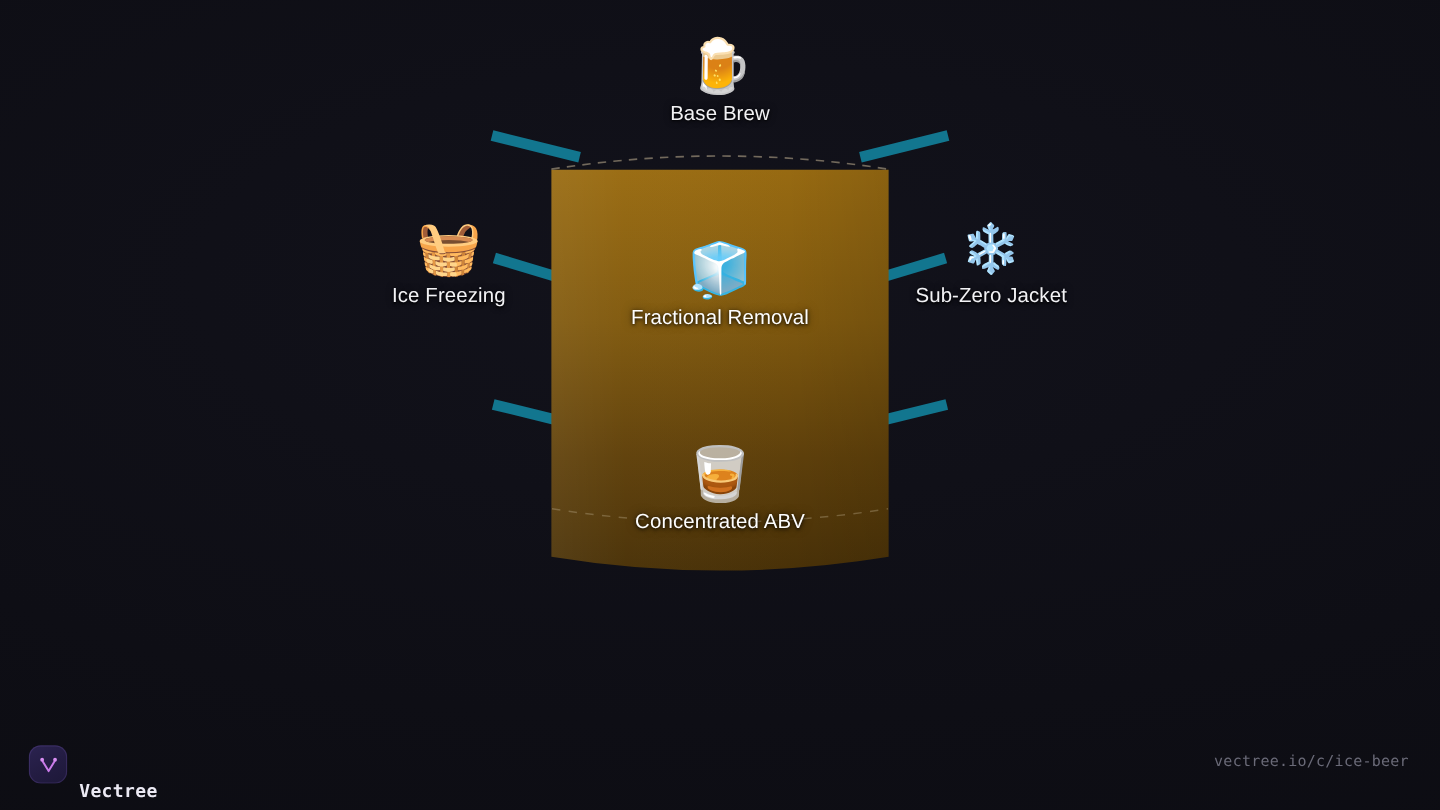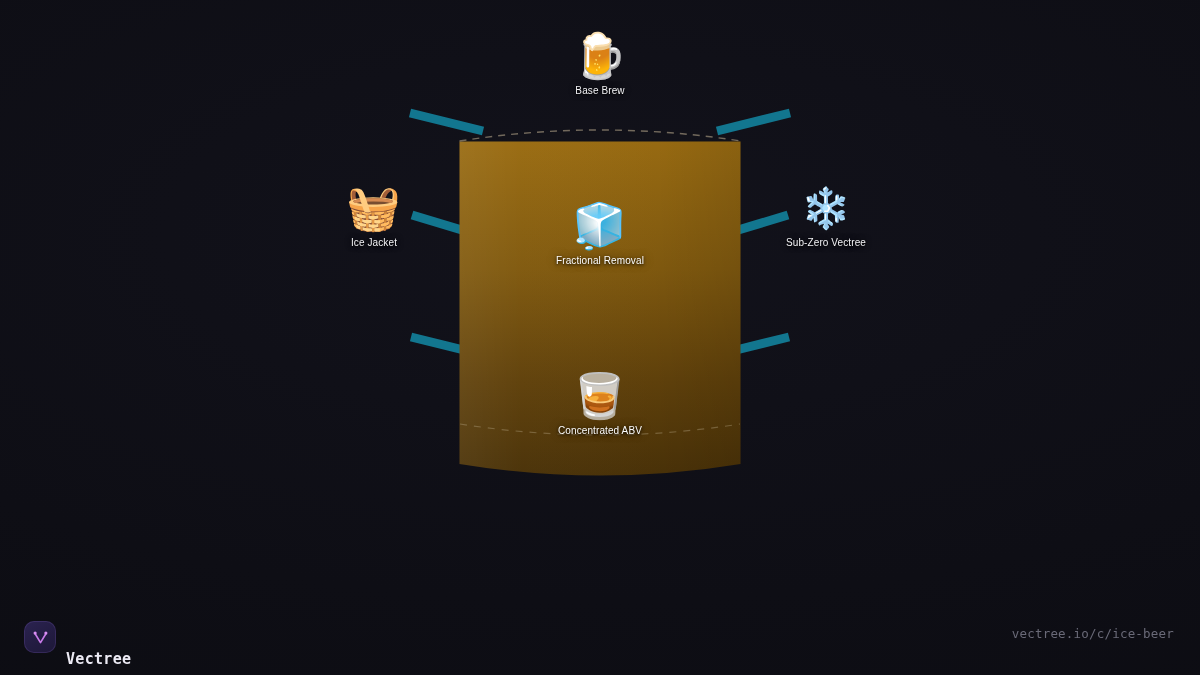"Base Brew" .node-label { font-size: 10px -> 17px }
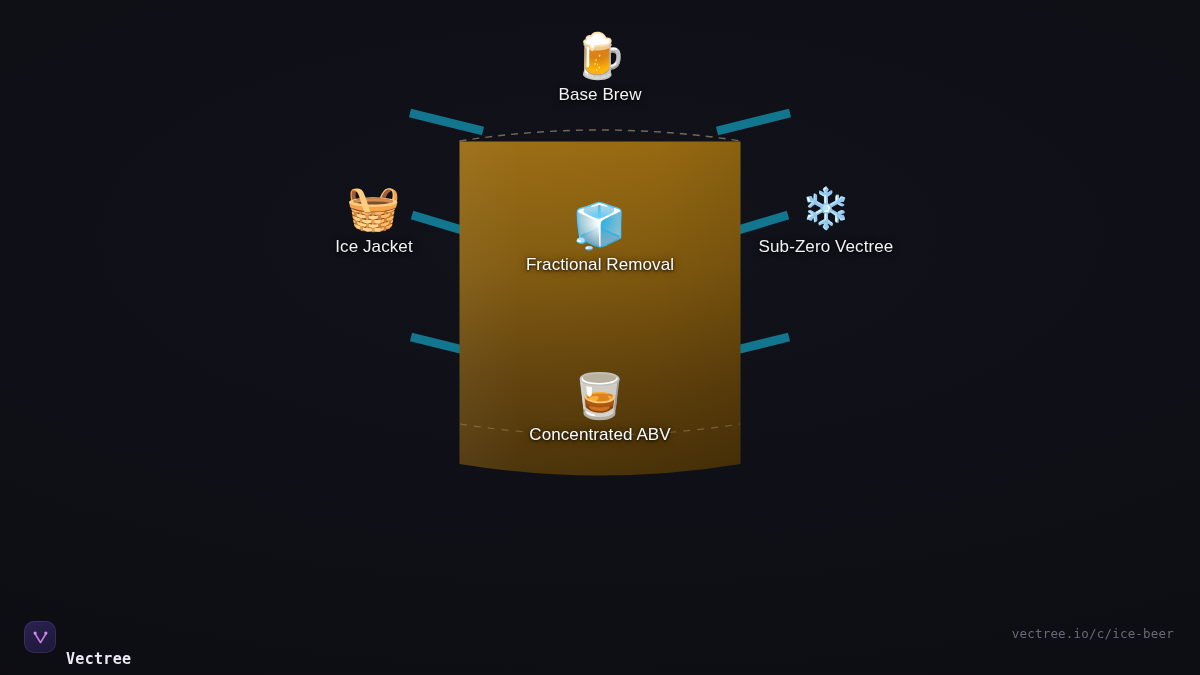"Ice Jacket" span.node-label { text: Jacket -> Freezing }
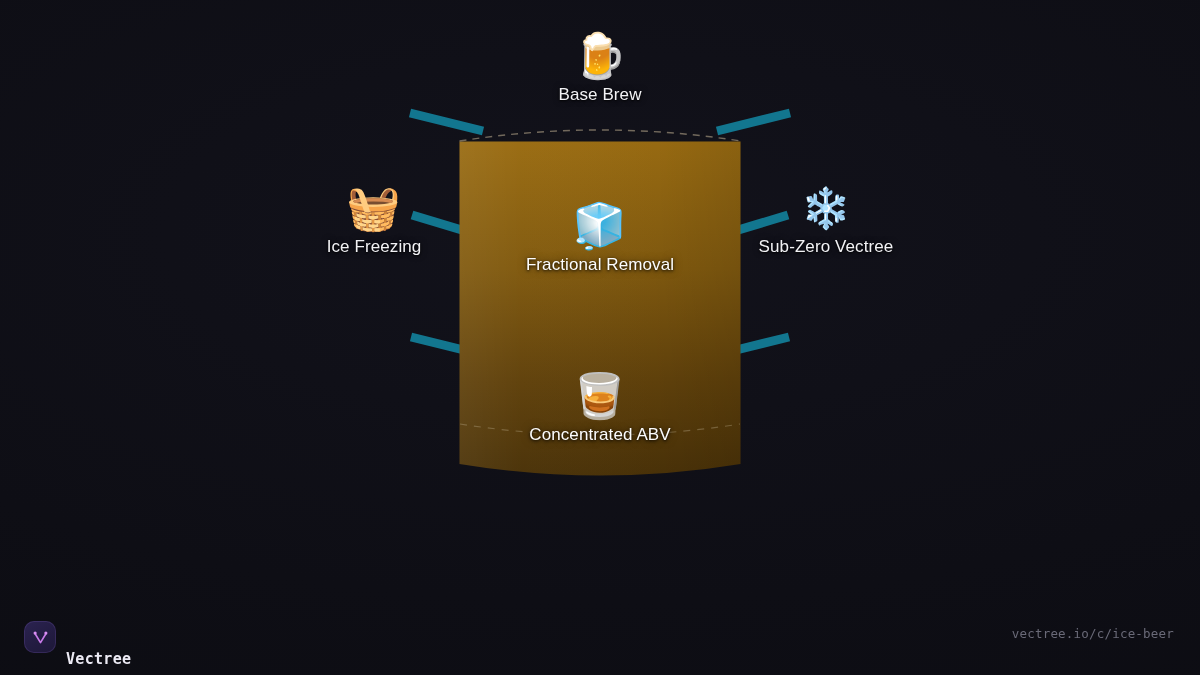"Sub-Zero Vectree" span.node-label { text: Vectree -> Jacket }
